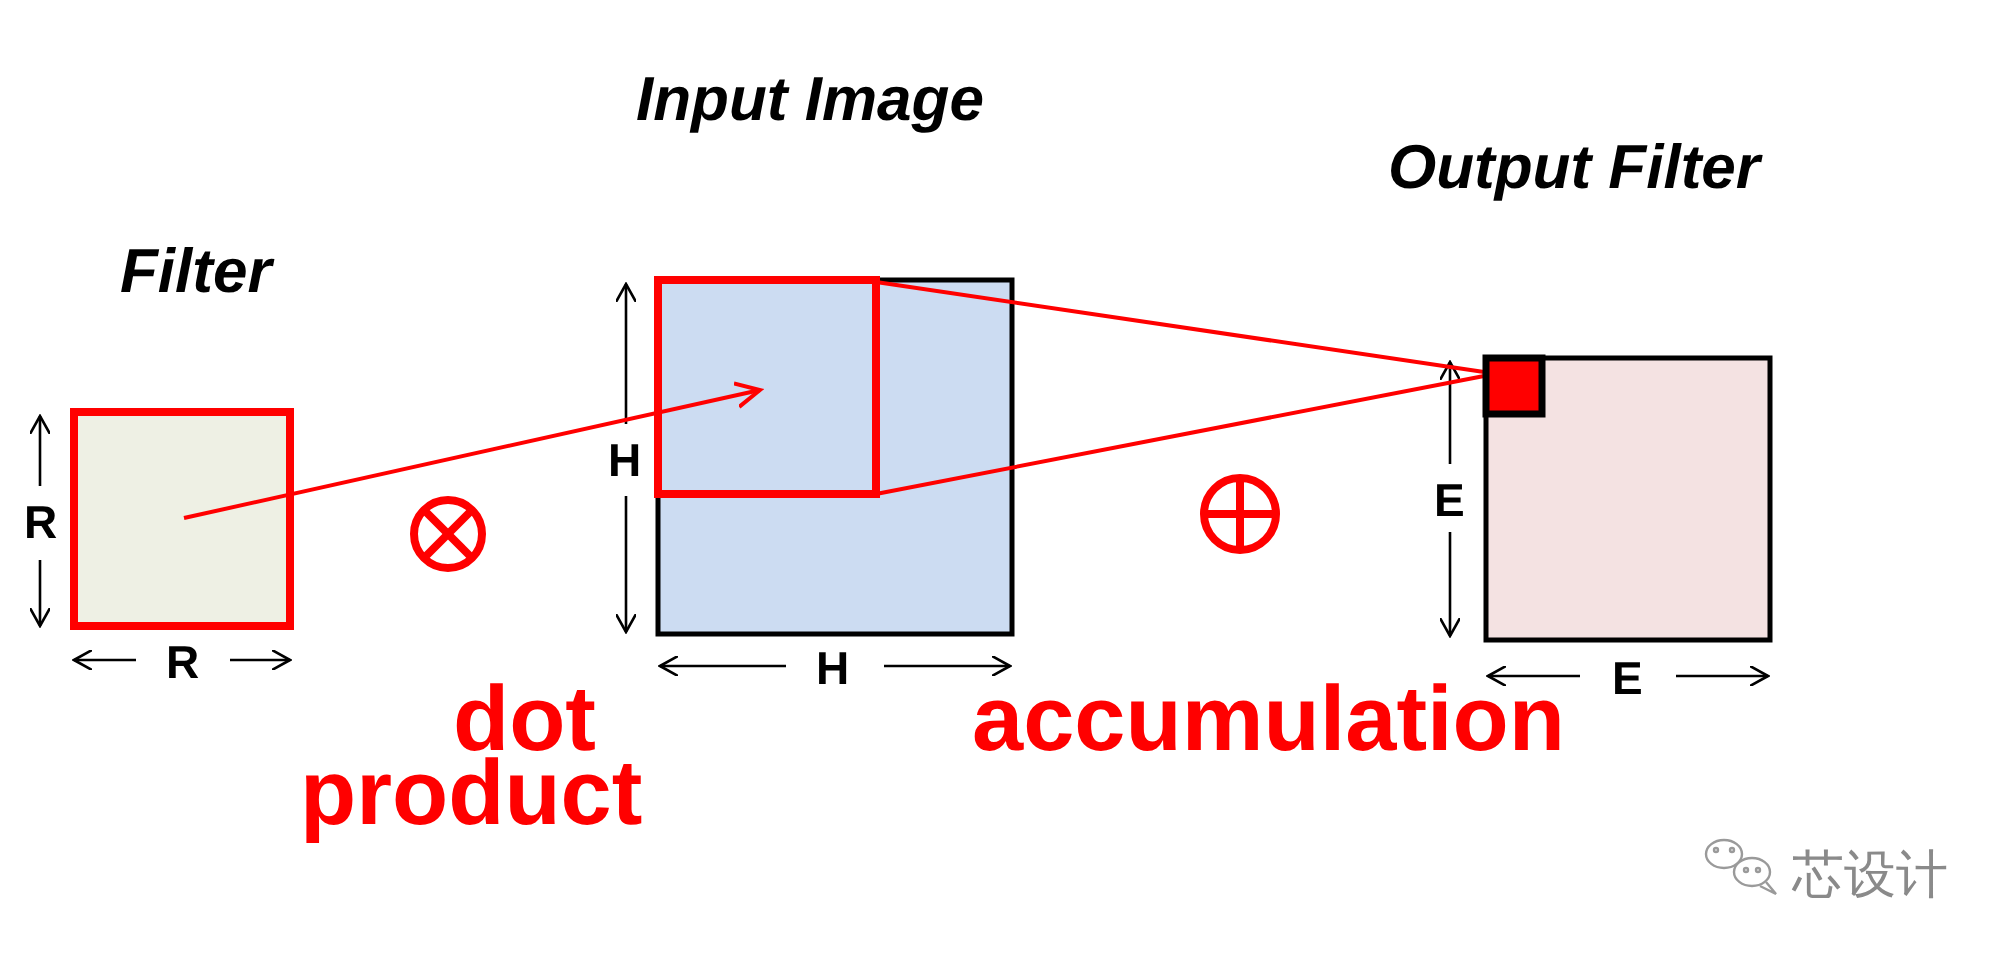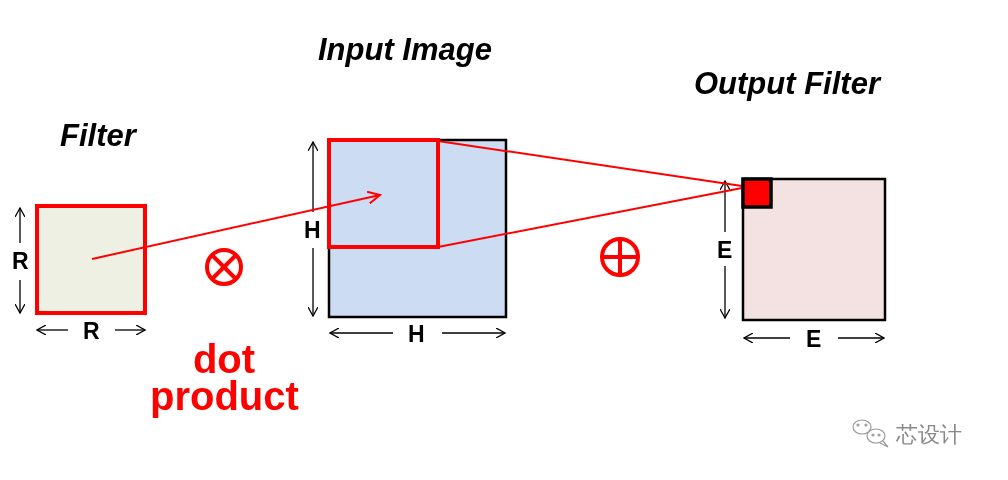"dot" .redlabel { font-size: 40px -> 46px; text-align: center -> right }
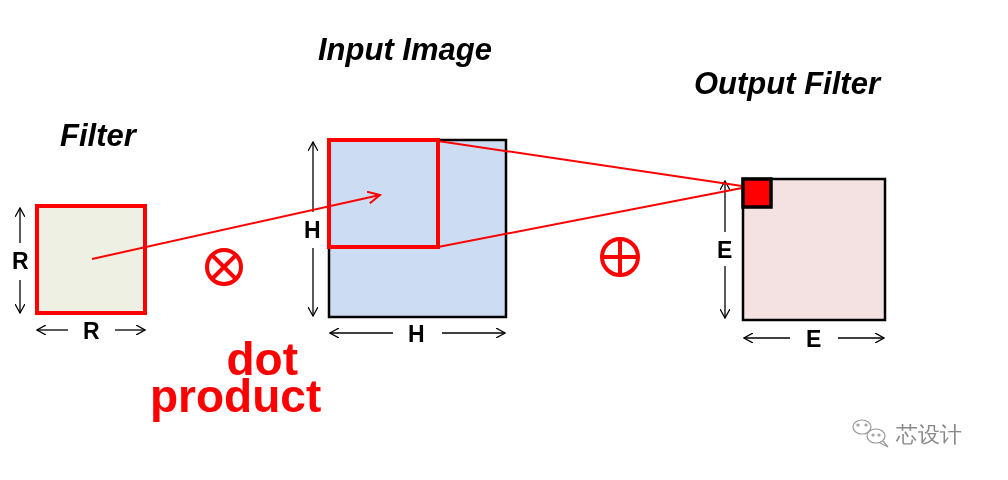"accumulation" div { html: none -> <div>accumulation</div> }
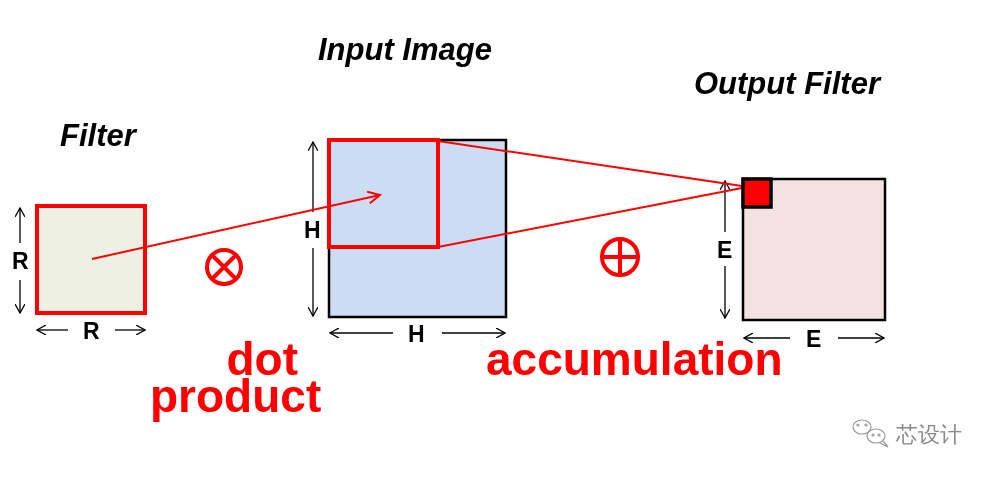"芯设计" .wm { font-size: 22px -> 26px }
